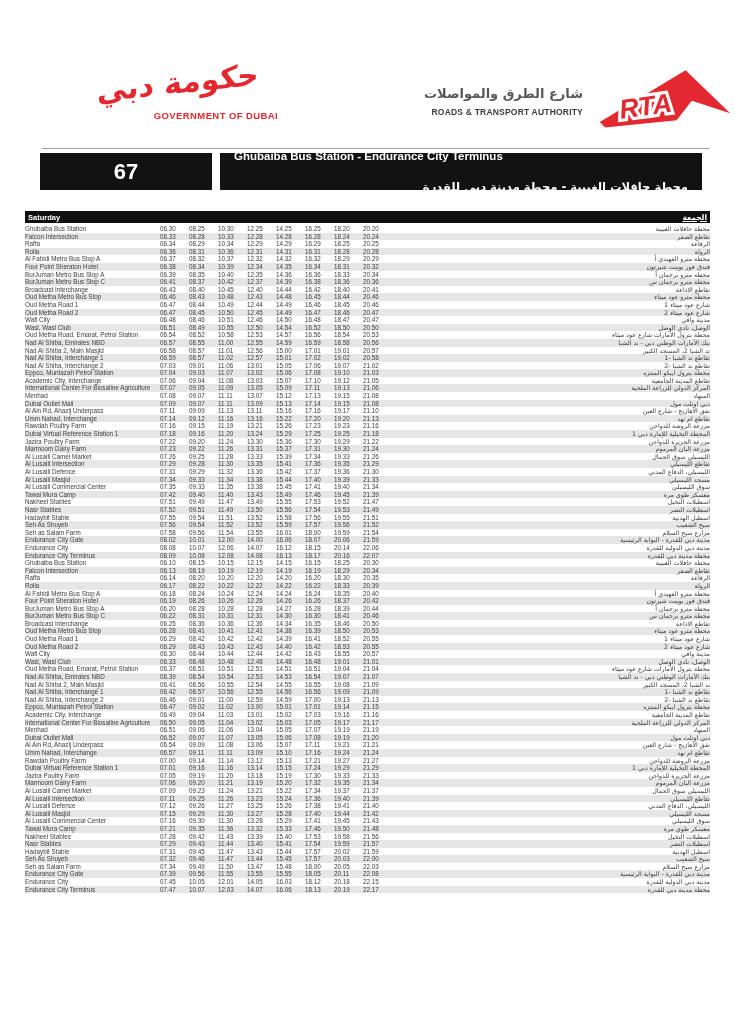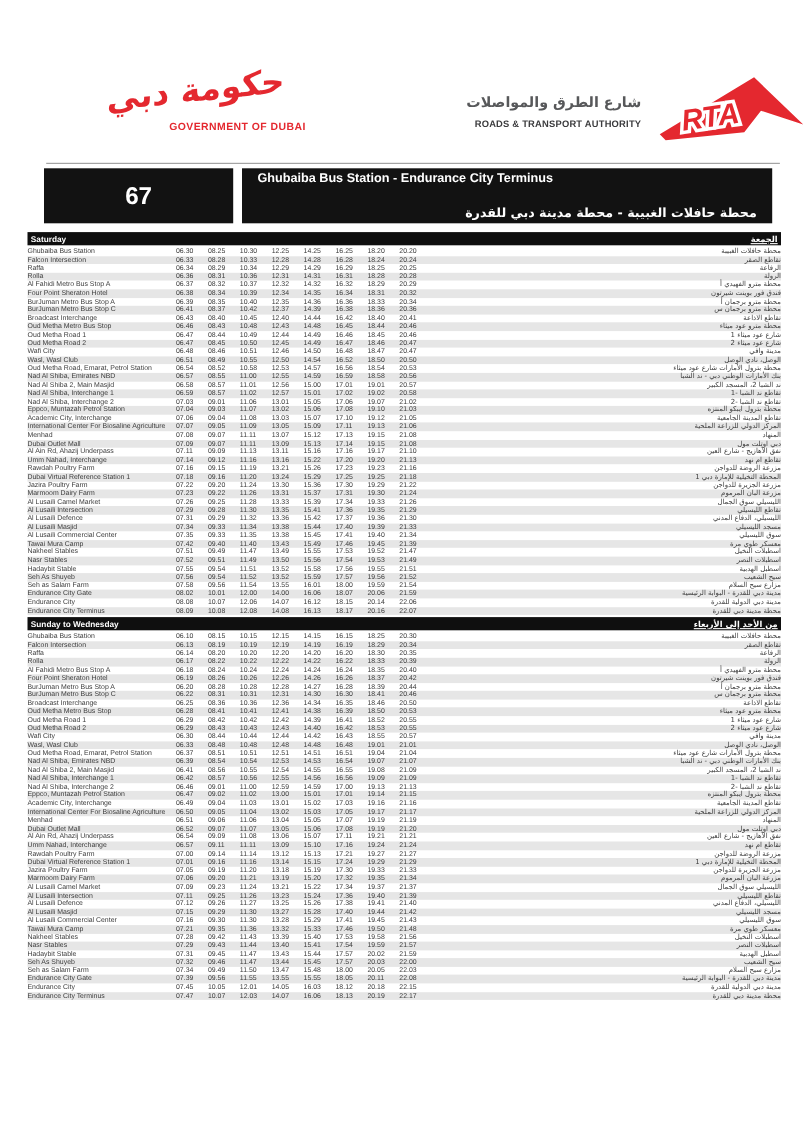"67" .title-bar { height: 50px -> 37px }
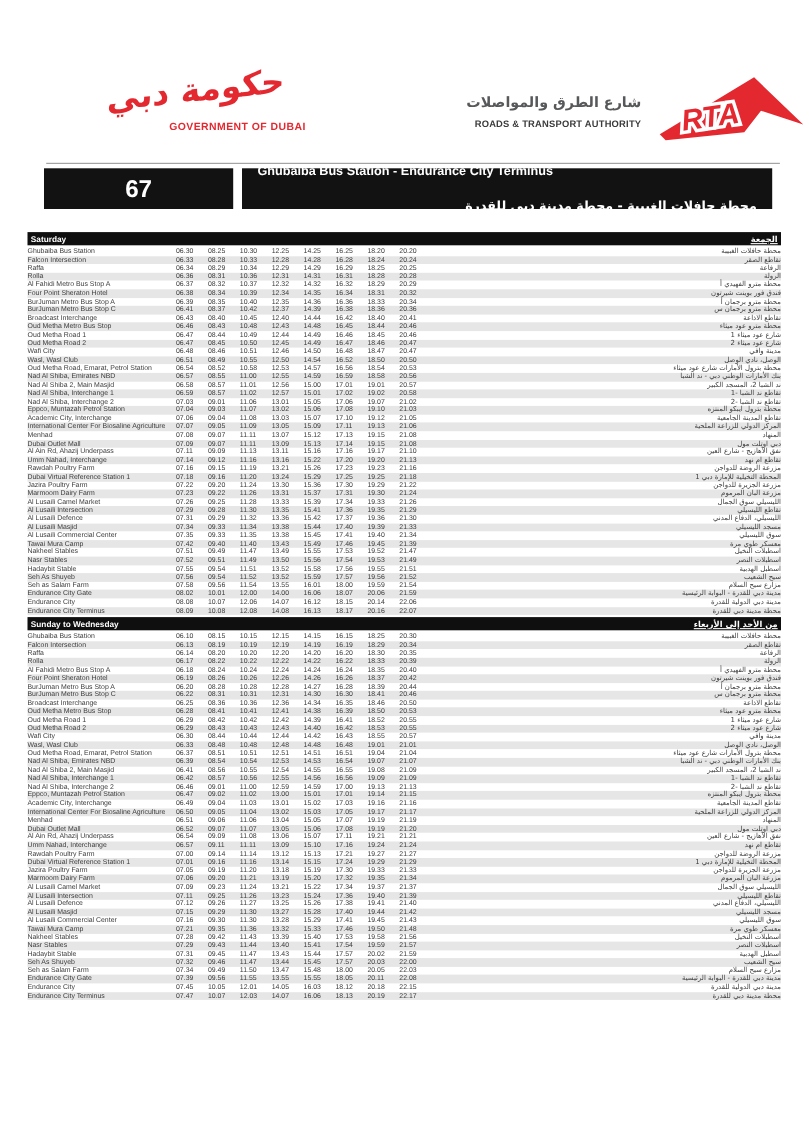"Sunday to Wednesday" div.section-bar { html: <div> <span>Sunday to Wednesday</span> <span>من الأحد إلى الأربعاء</span> </div> -> none }
